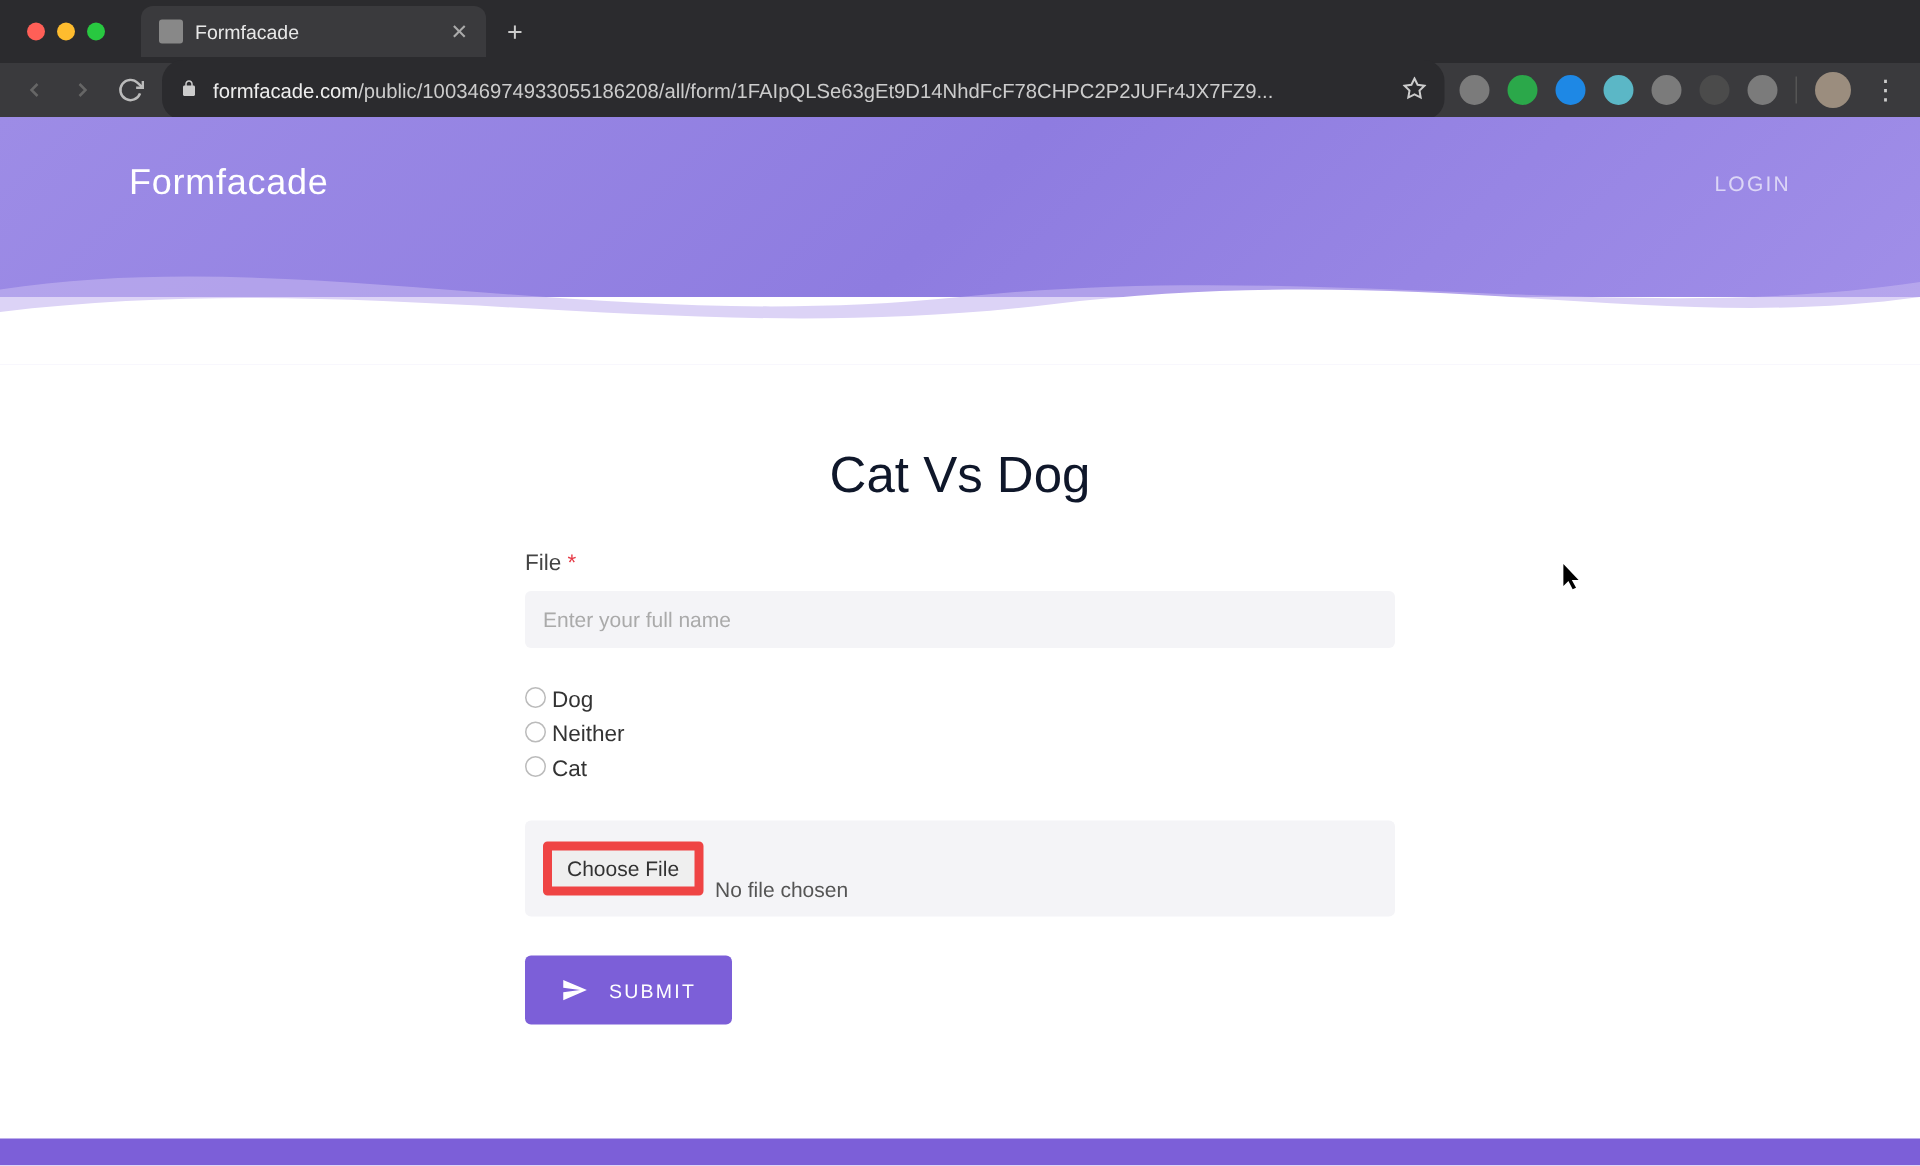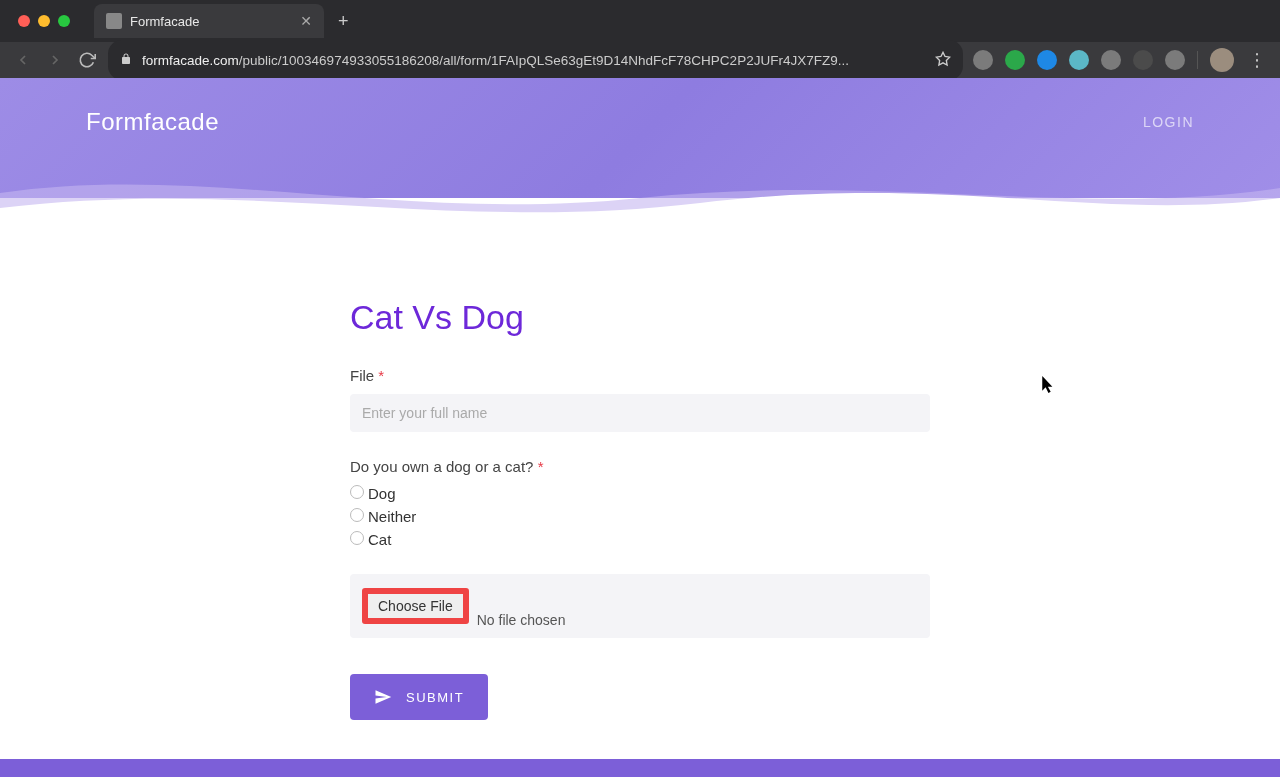"Cat Vs Dog" .form-title { color: #6d28d9 -> #0f172a; text-align: none -> center }
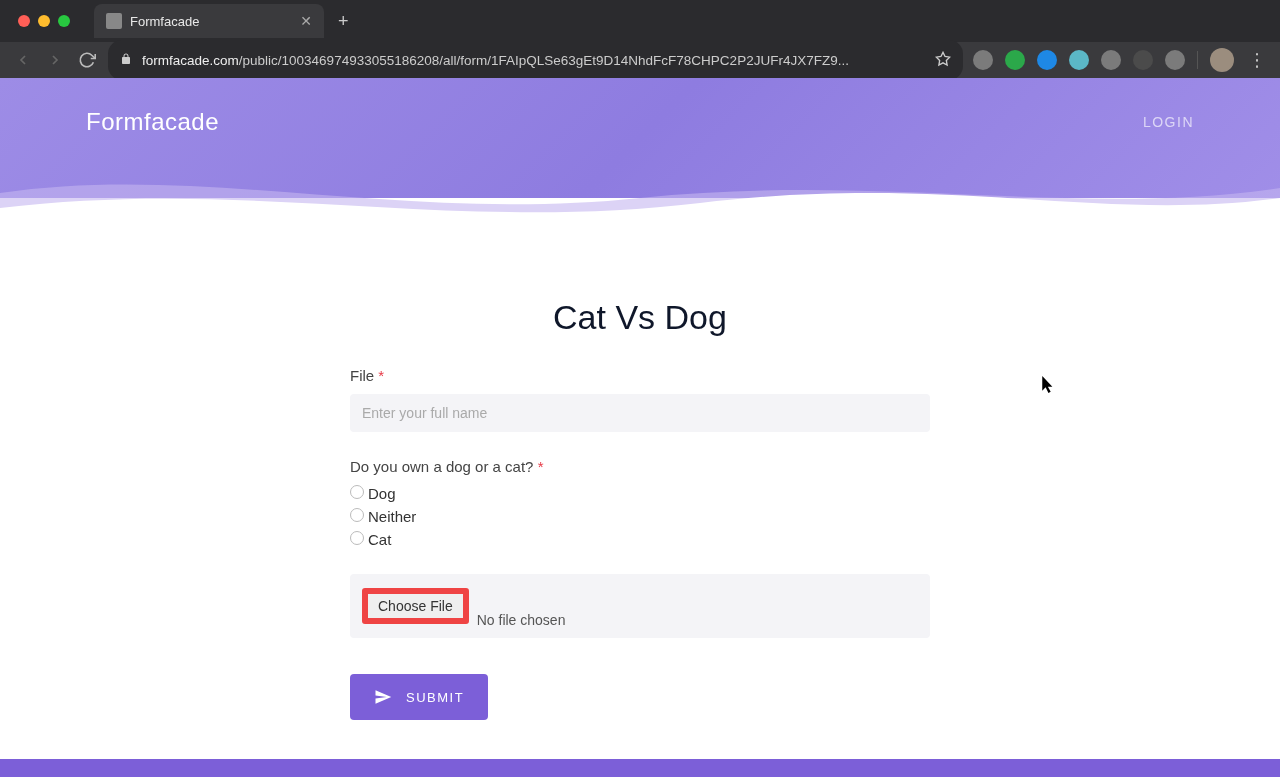"Do you own a dog" label.form-label { html: <label> <span>Do you own a dog or a cat?</span> <span> *</span> </label> -> none }
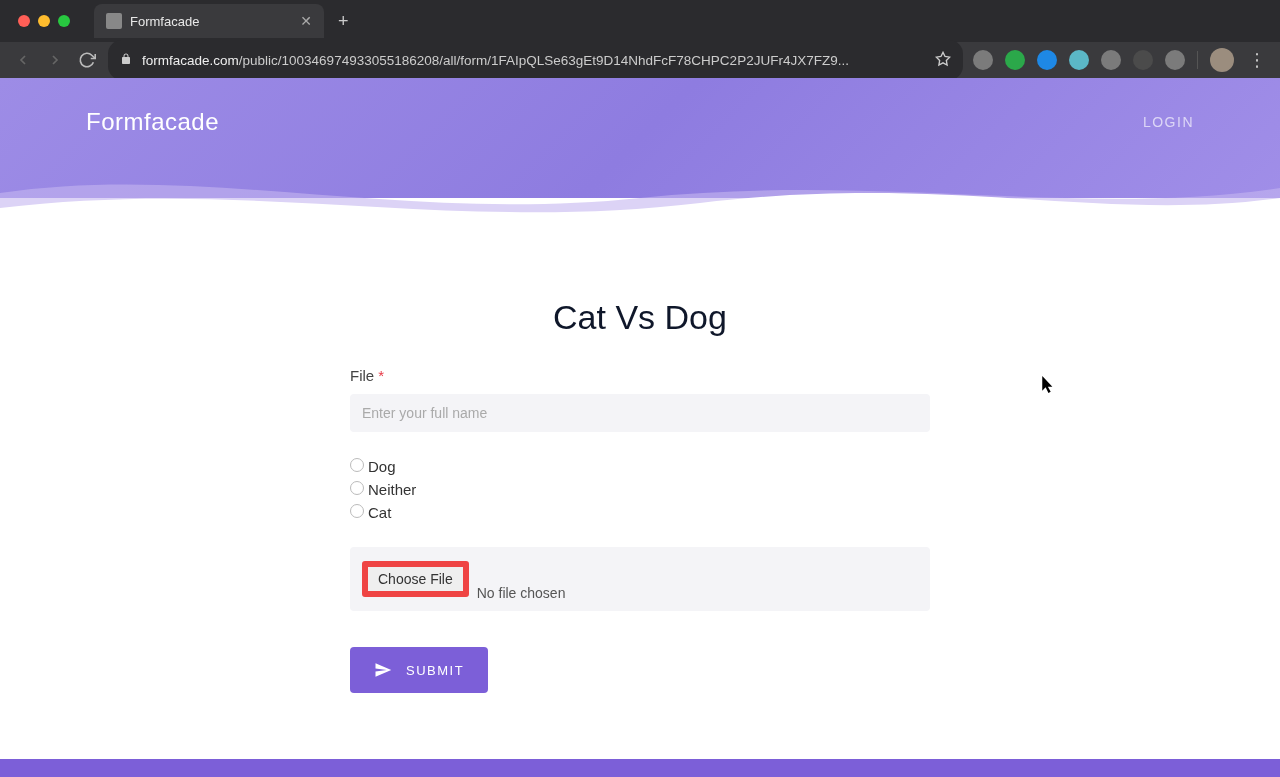"SUBMIT" .submit-btn { margin-top: 36px -> 26px }
